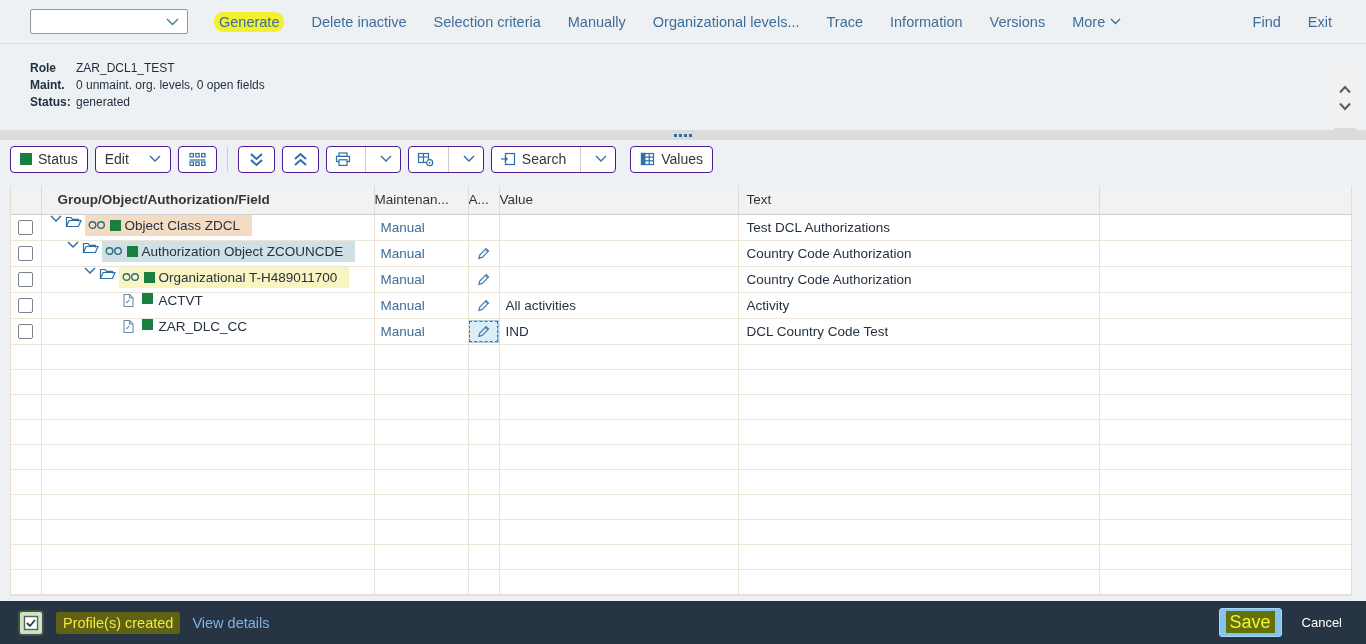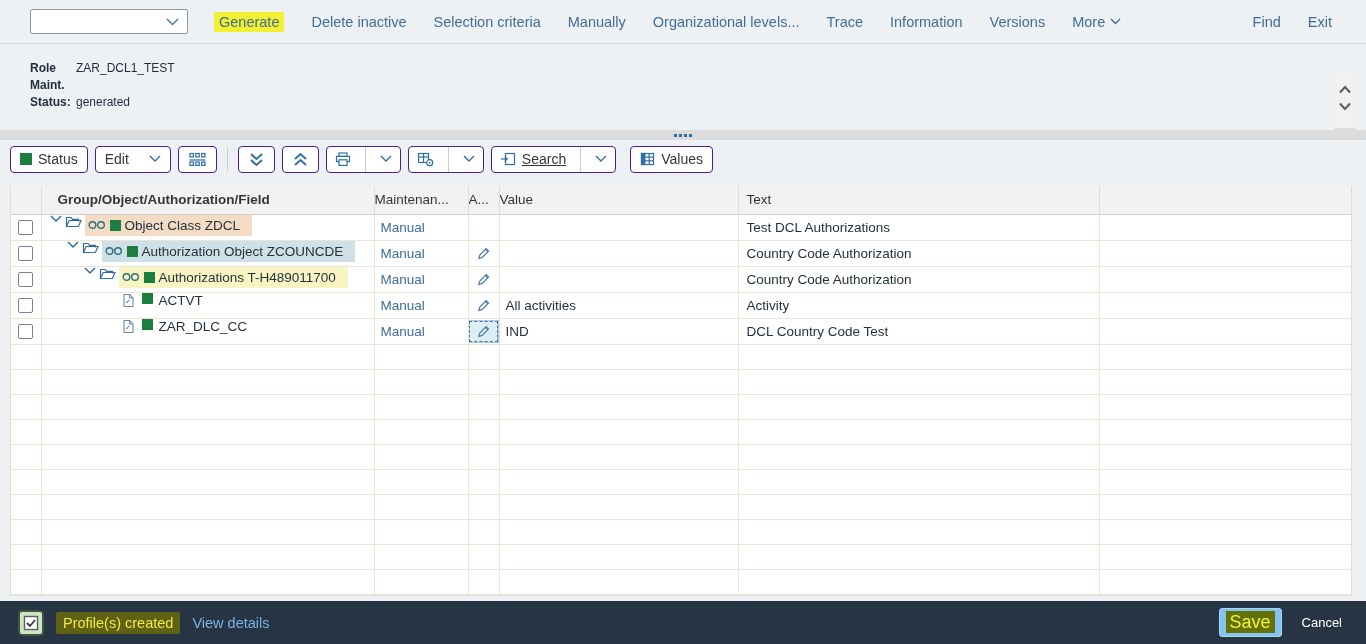"Generate" .menu-item.marker { border-radius: 2px -> 9px }
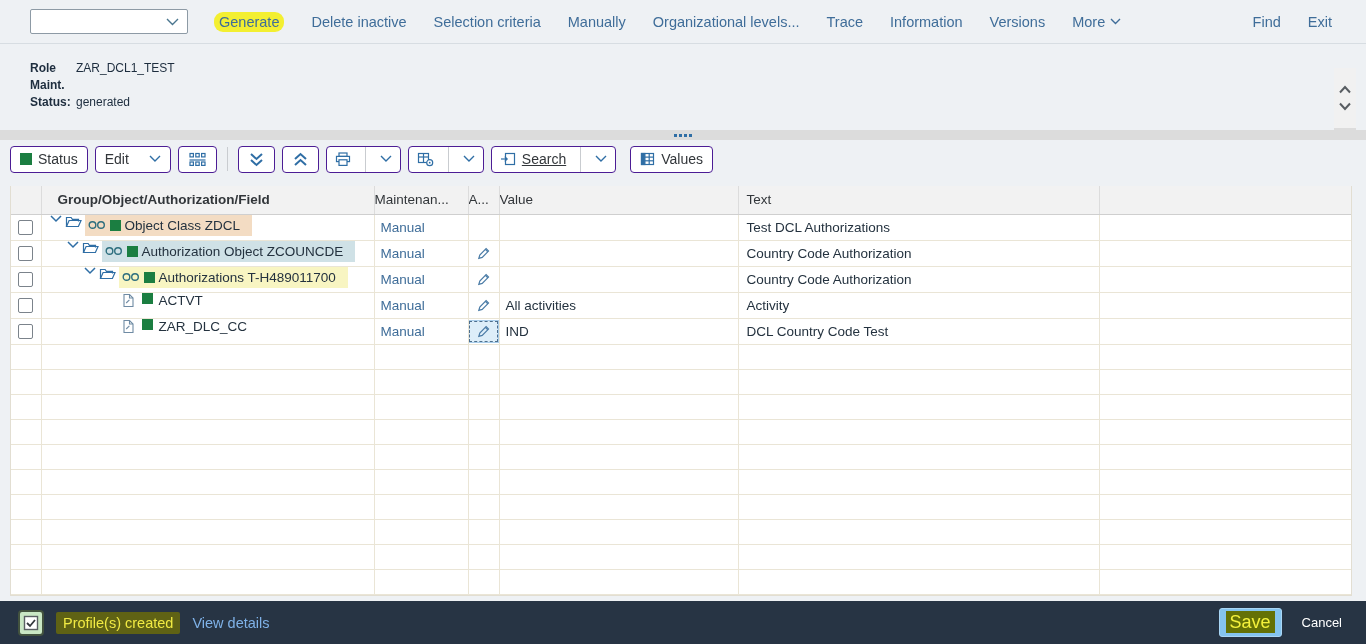"0 unmaint. org. levels, 0" span.ri-value { html: none -> <span>0 unmaint. org. levels, 0 open fields</span> }
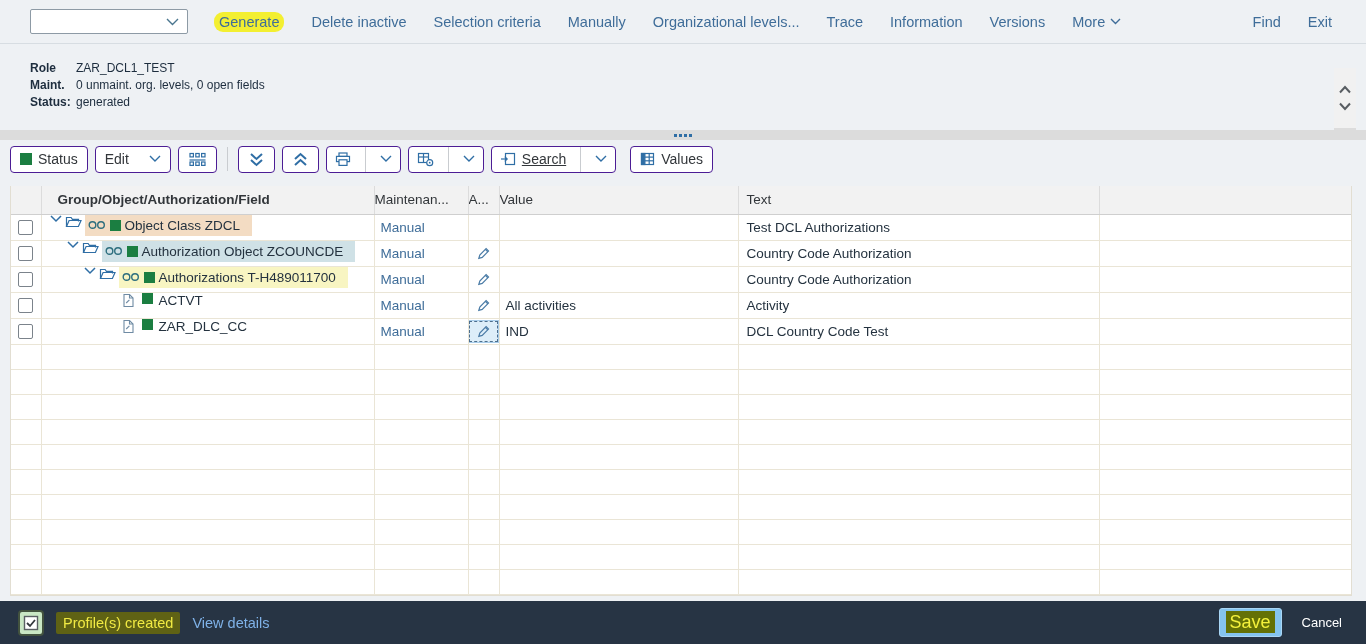"Search" .btn.split .seg { text-decoration: underline -> none }
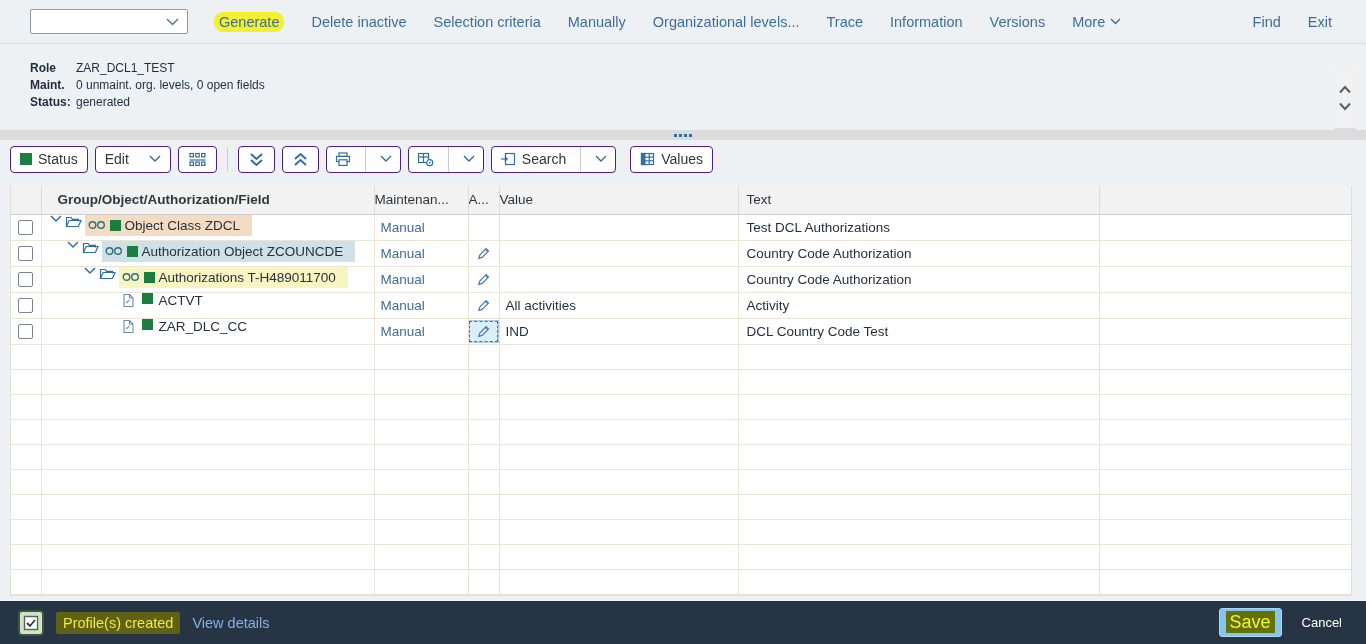"Authorizations T-H489011700" span.node-label { text: Authorizations -> Organizational }
